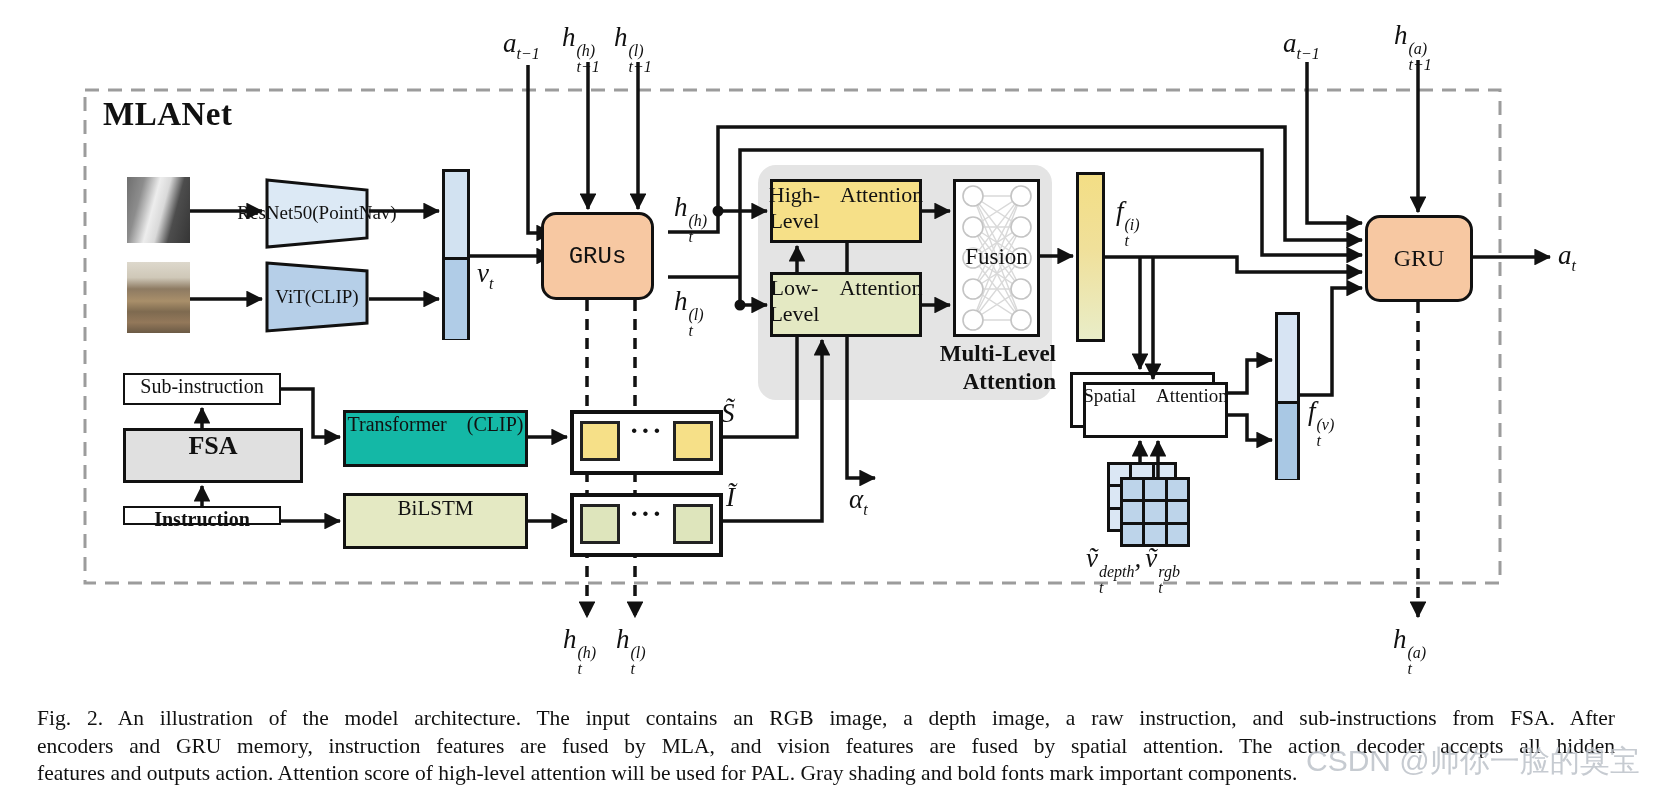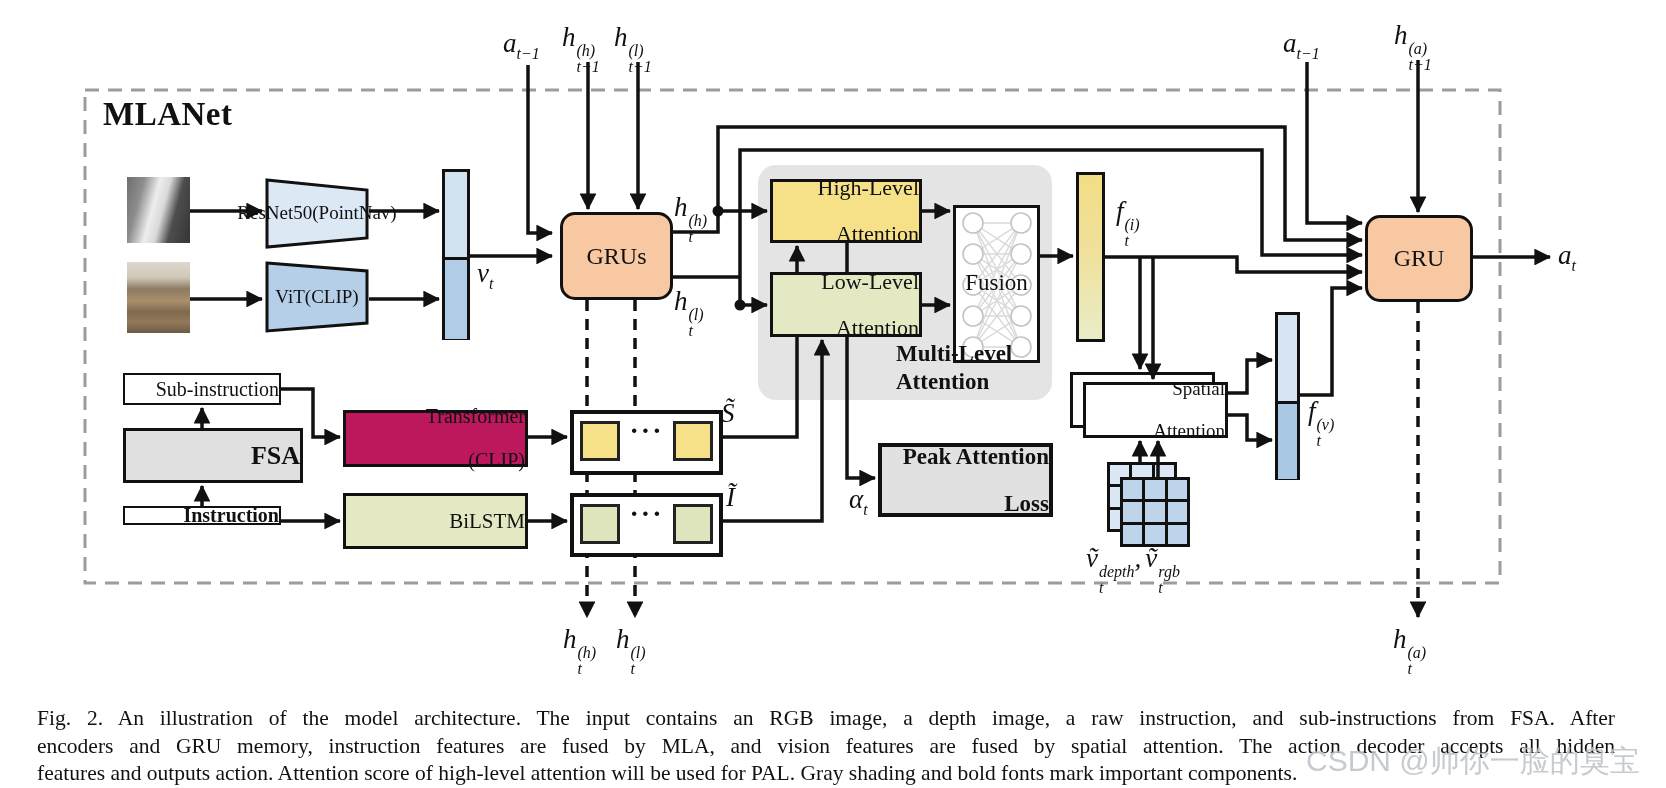"High-Level" .rect { align-items: flex-end -> flex-start; flex-direction: column -> row }
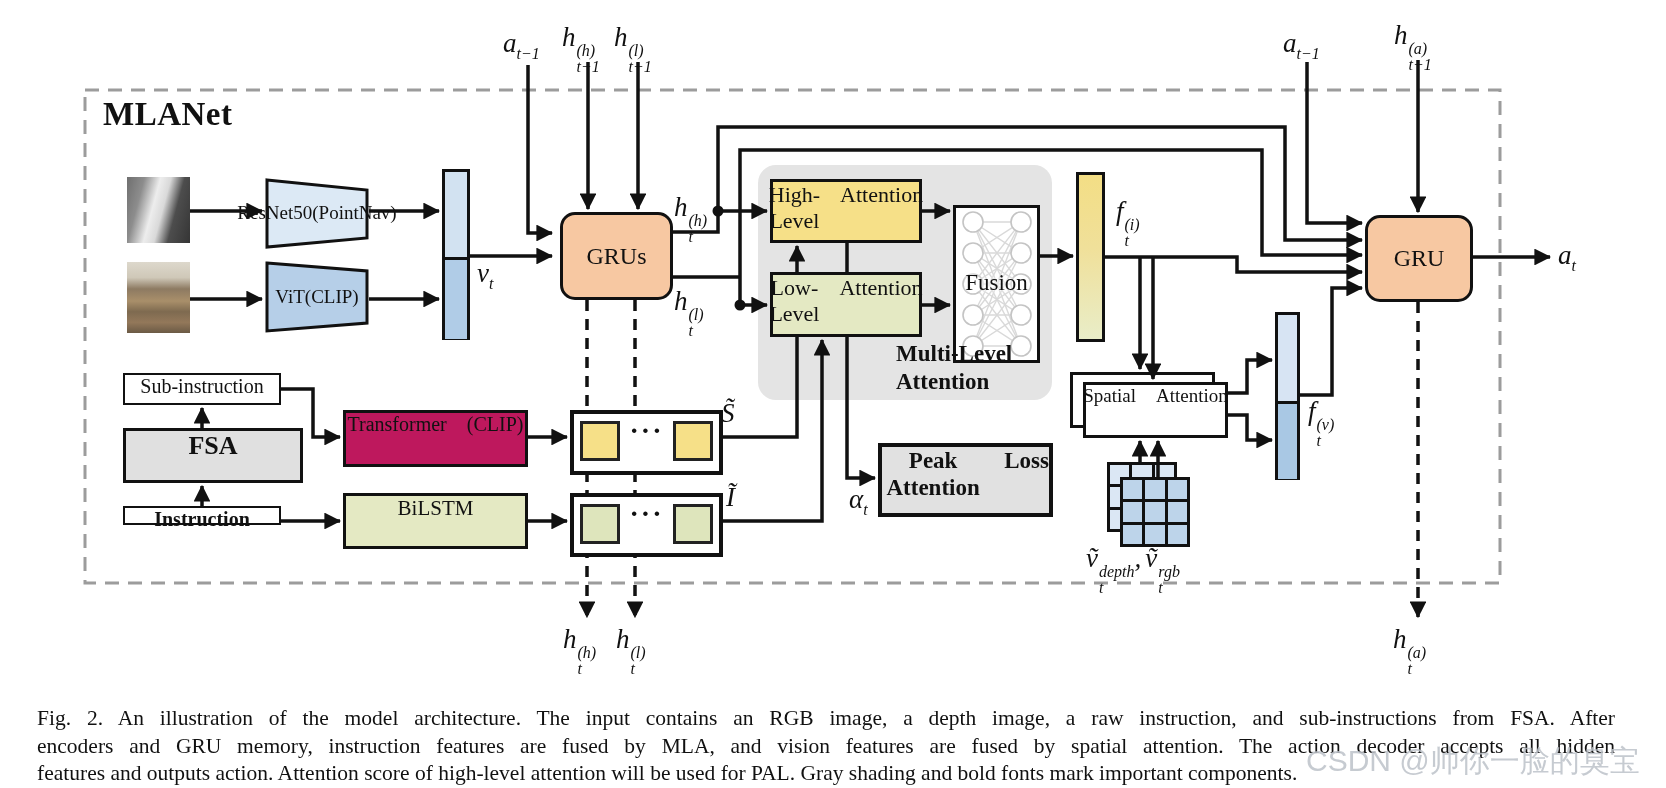"GRUs" .grus { font-family: none -> Liberation Mono, monospace; left: 560px -> 541px }
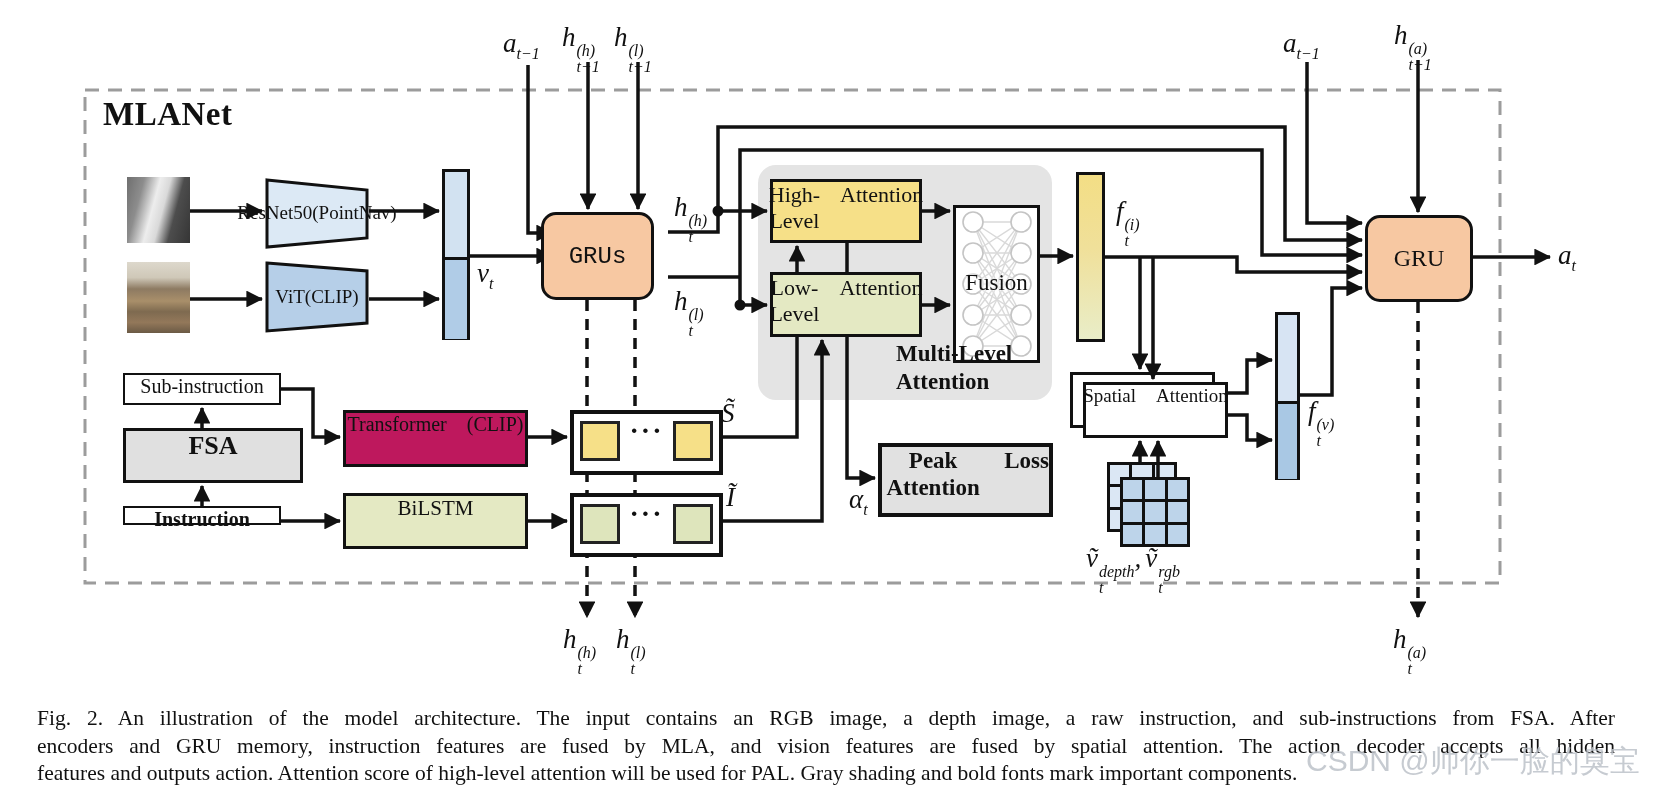"Fusion" .fusion { margin-top: 26px -> none }
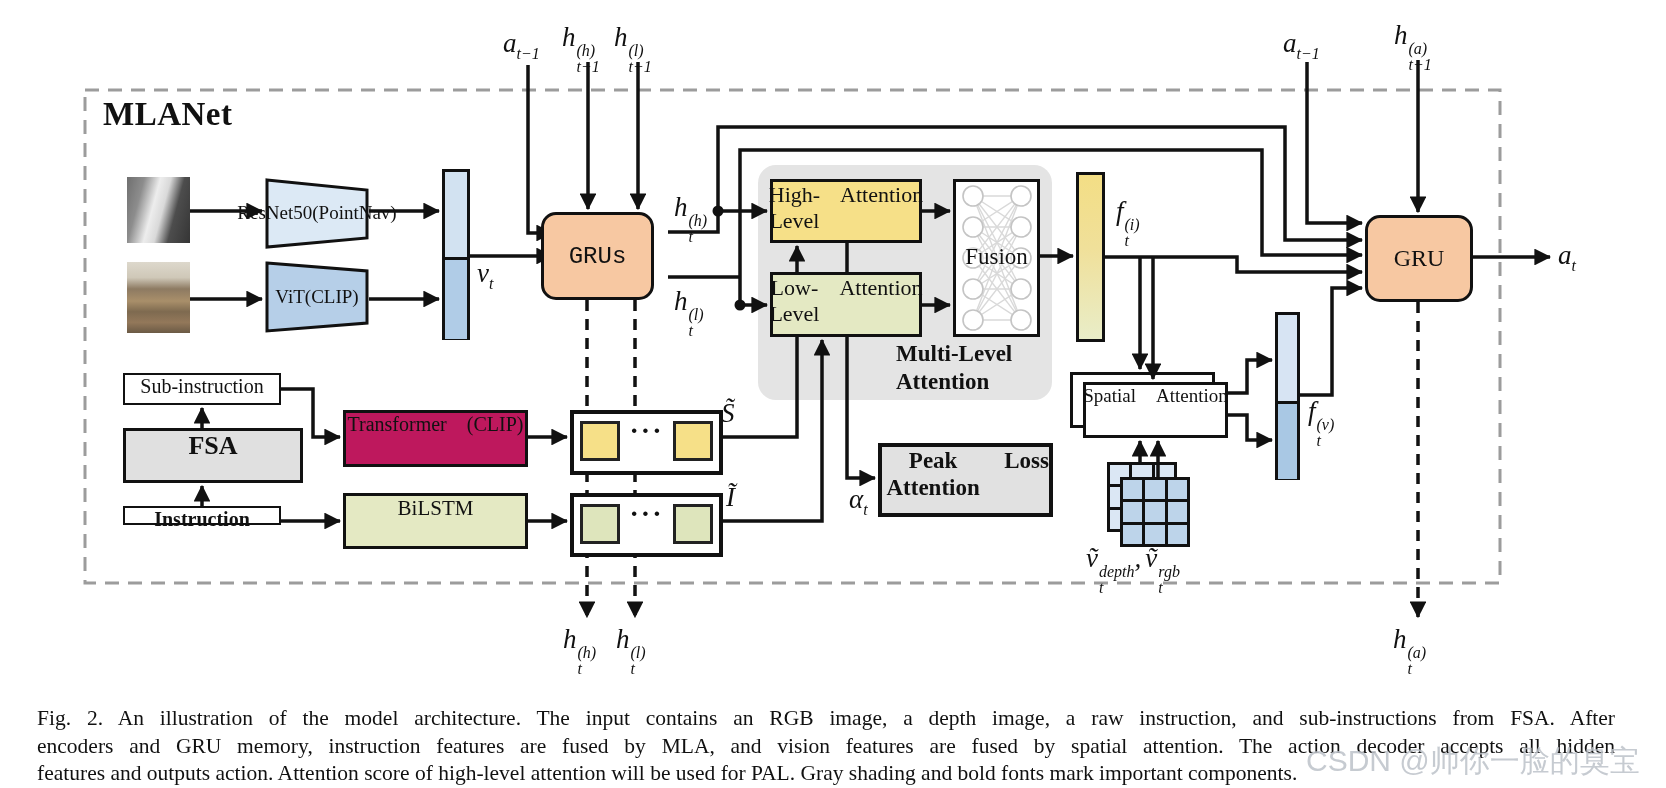"Multi-Level" .mla-label { text-align: left -> right }
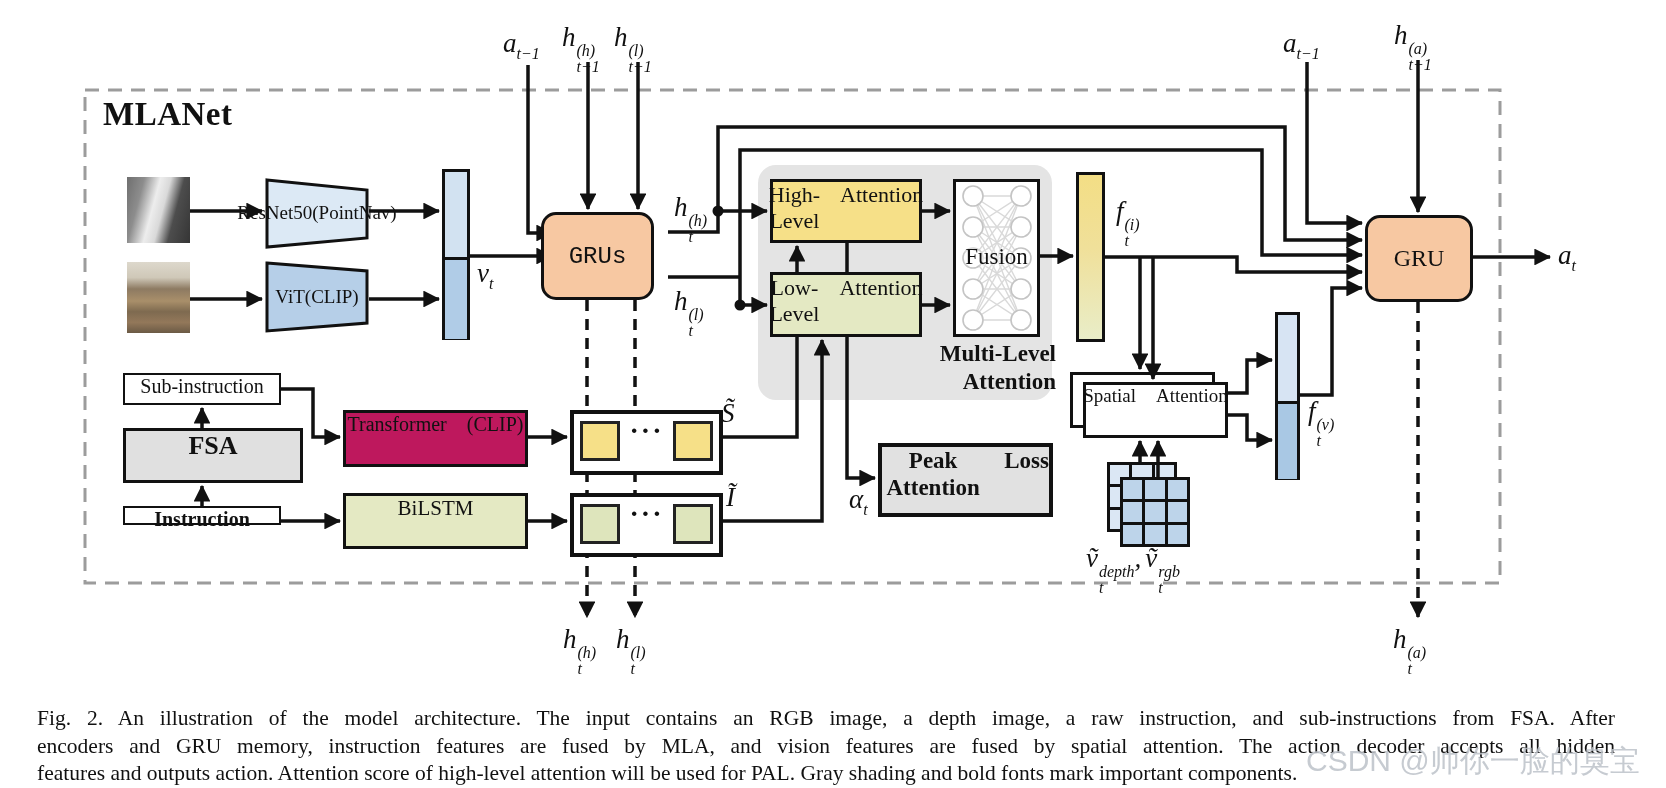"Transformer" .transformer { background: #be185d -> #14b8a6 }
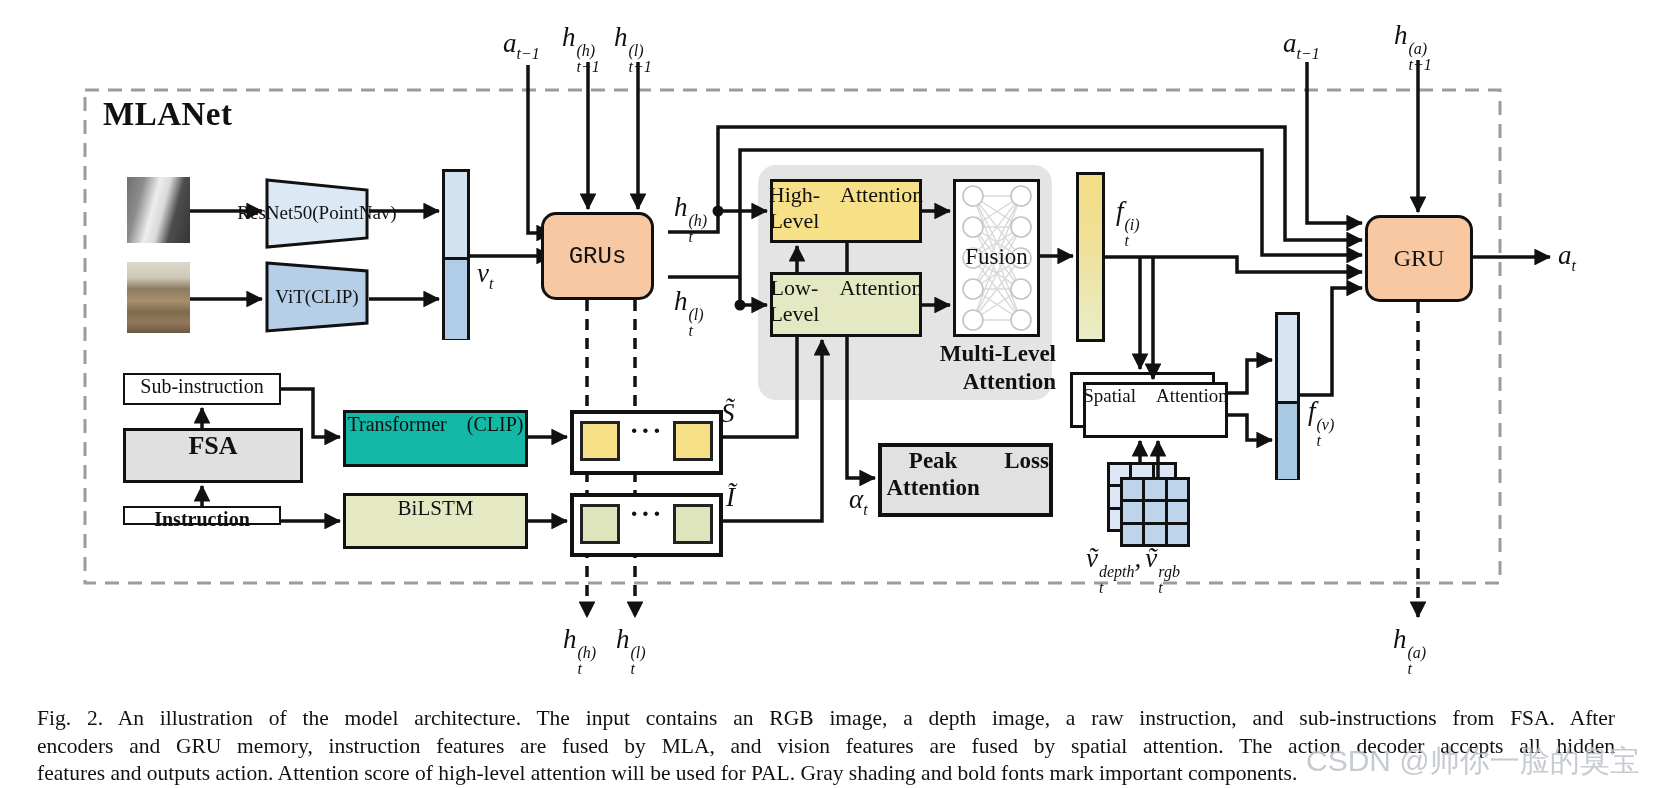"Peak Attention" div.abs { html: <div> <span>Peak Attention</span> <span>Loss</span> </div> -> none }
